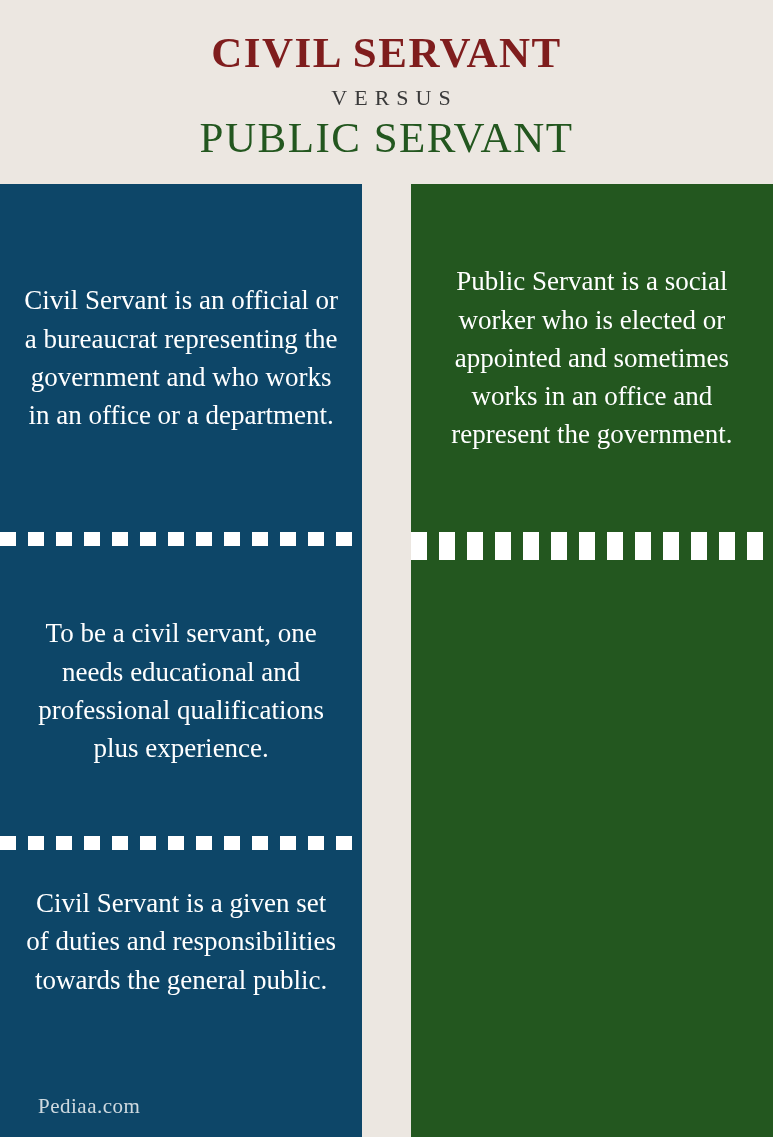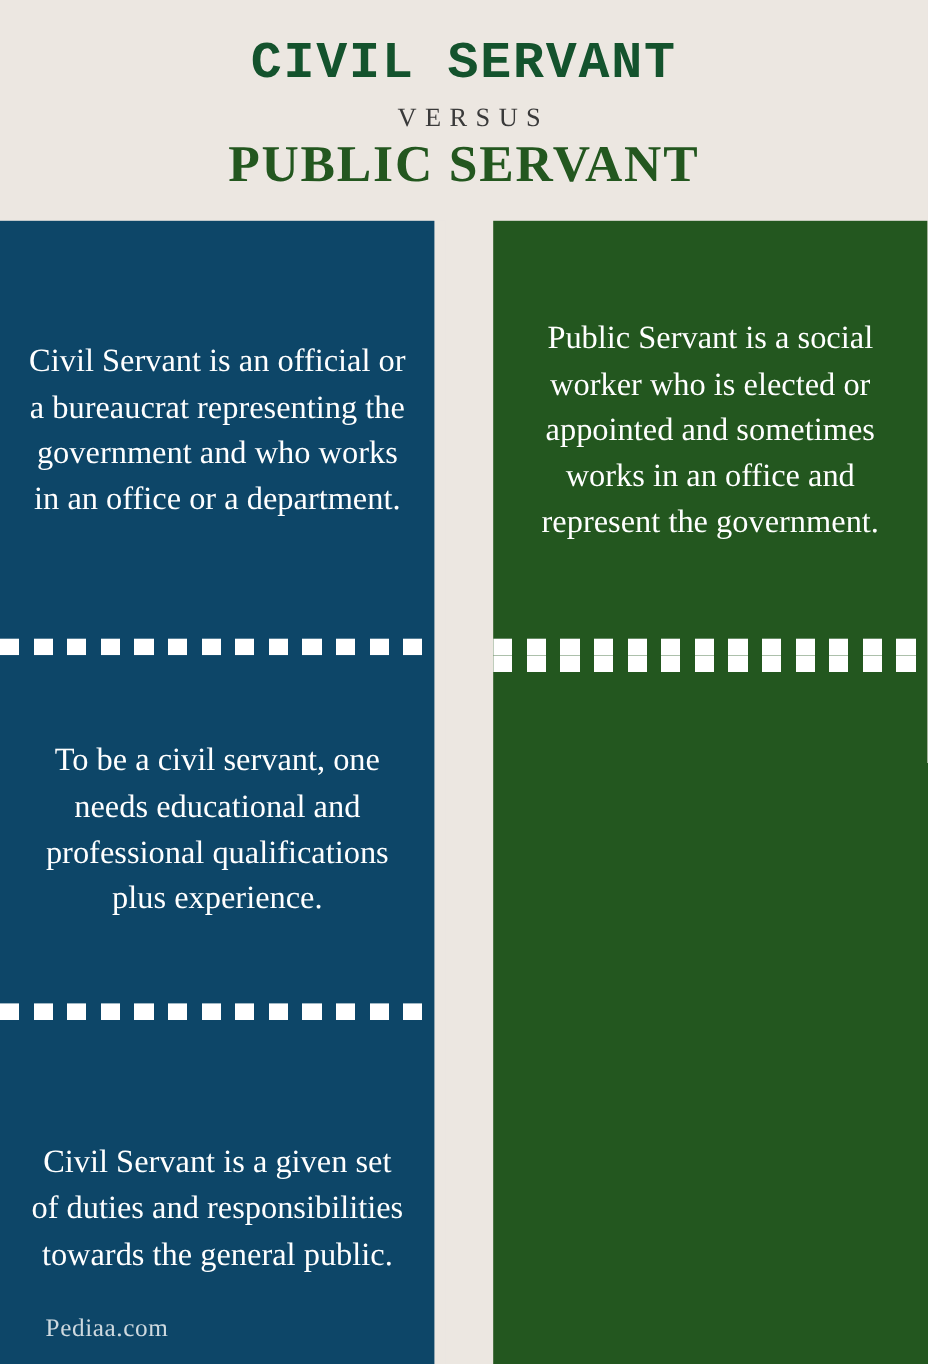"CIVIL SERVANT" .title-top { color: #14532d -> #7f1d1d; font-family: Liberation Mono, monospace -> Liberation Serif, serif }
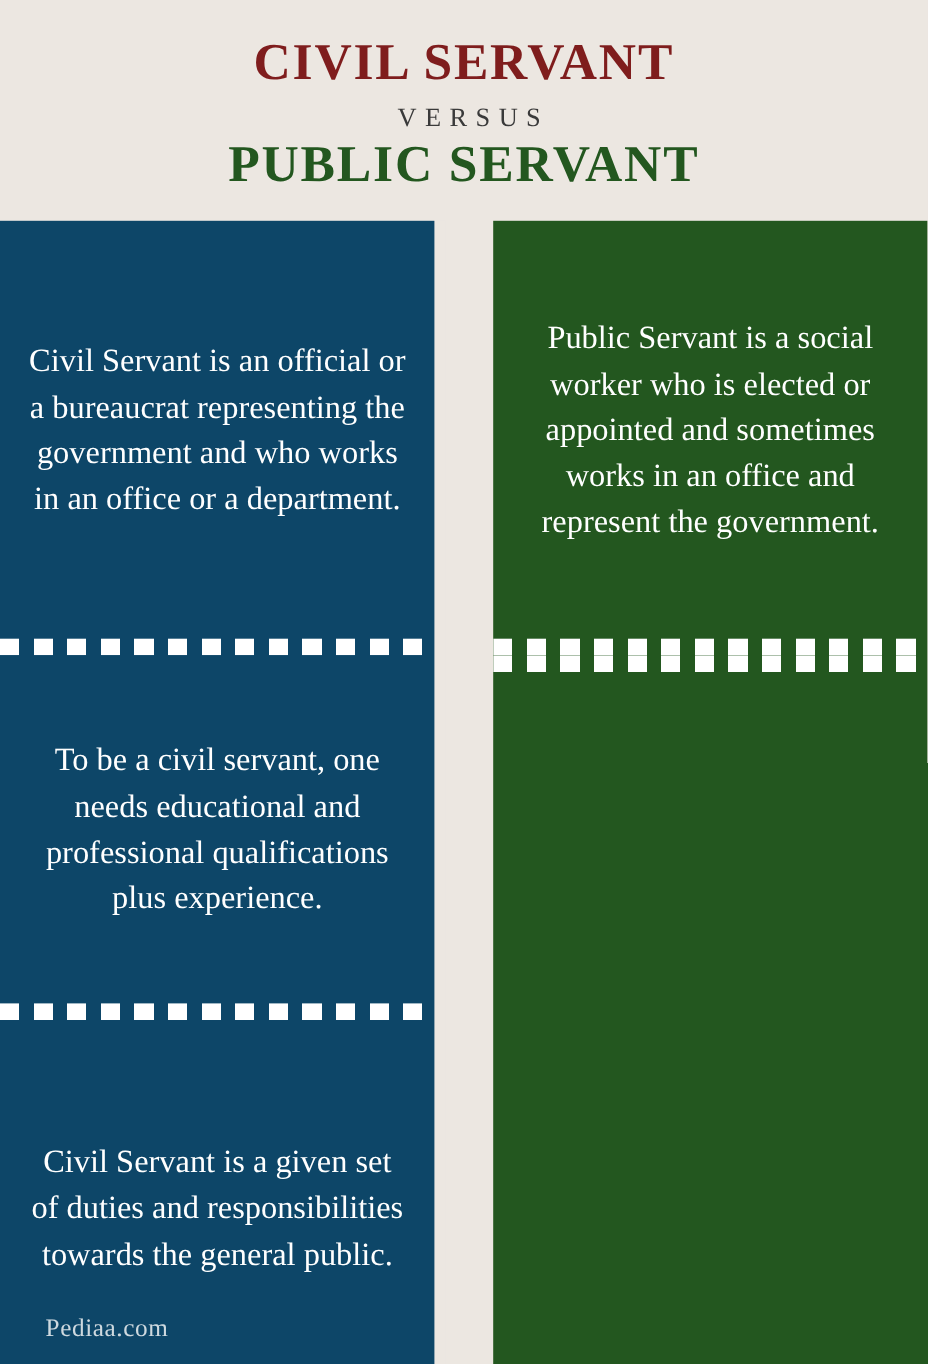"PUBLIC SERVANT" .title-bottom { font-weight: bold -> normal }
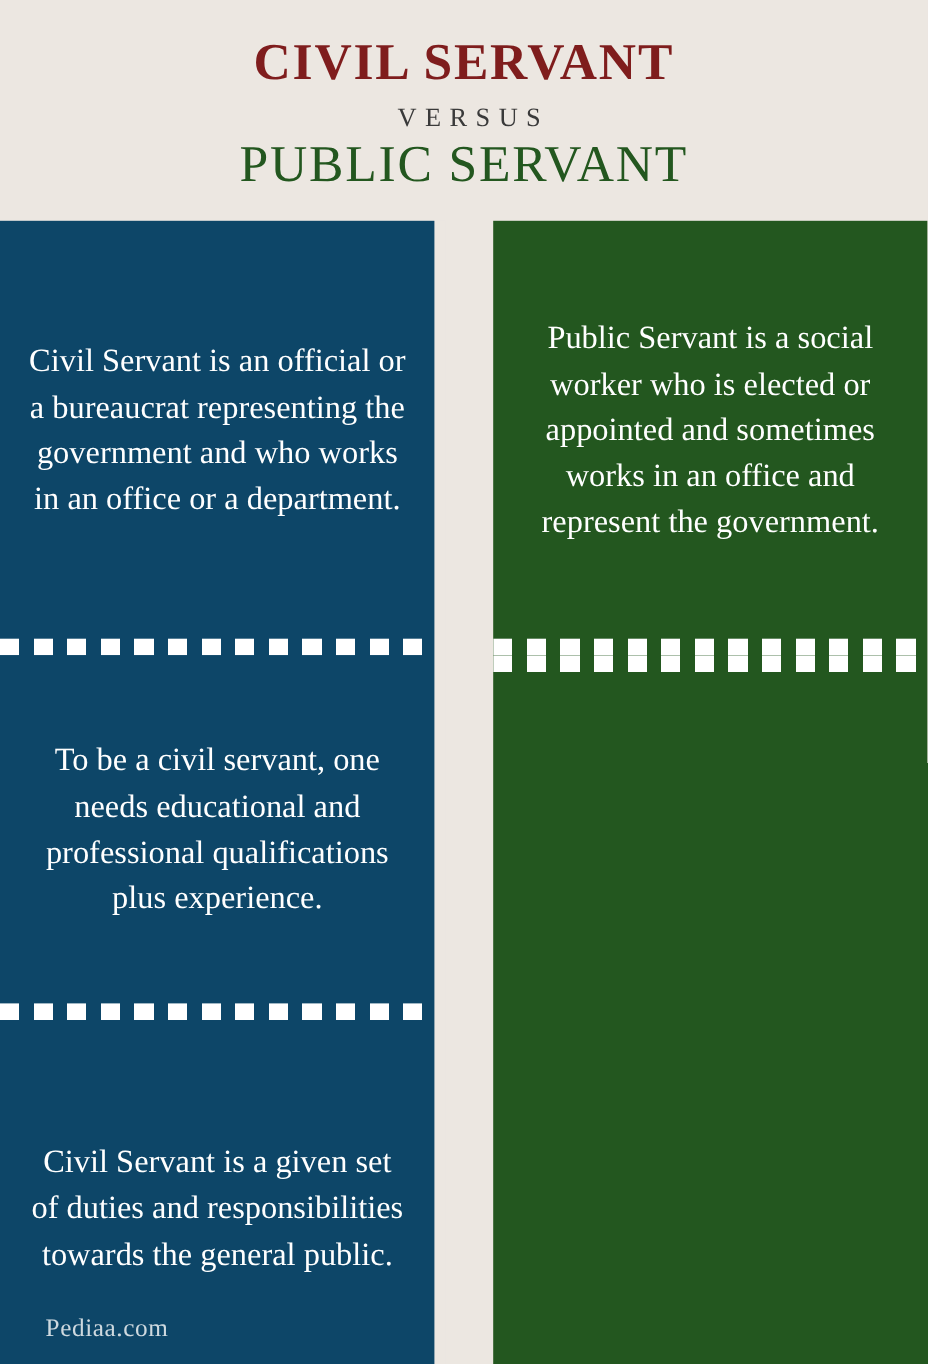"Civil Servant is a given" .cell-3 { align-items: center -> flex-start }
